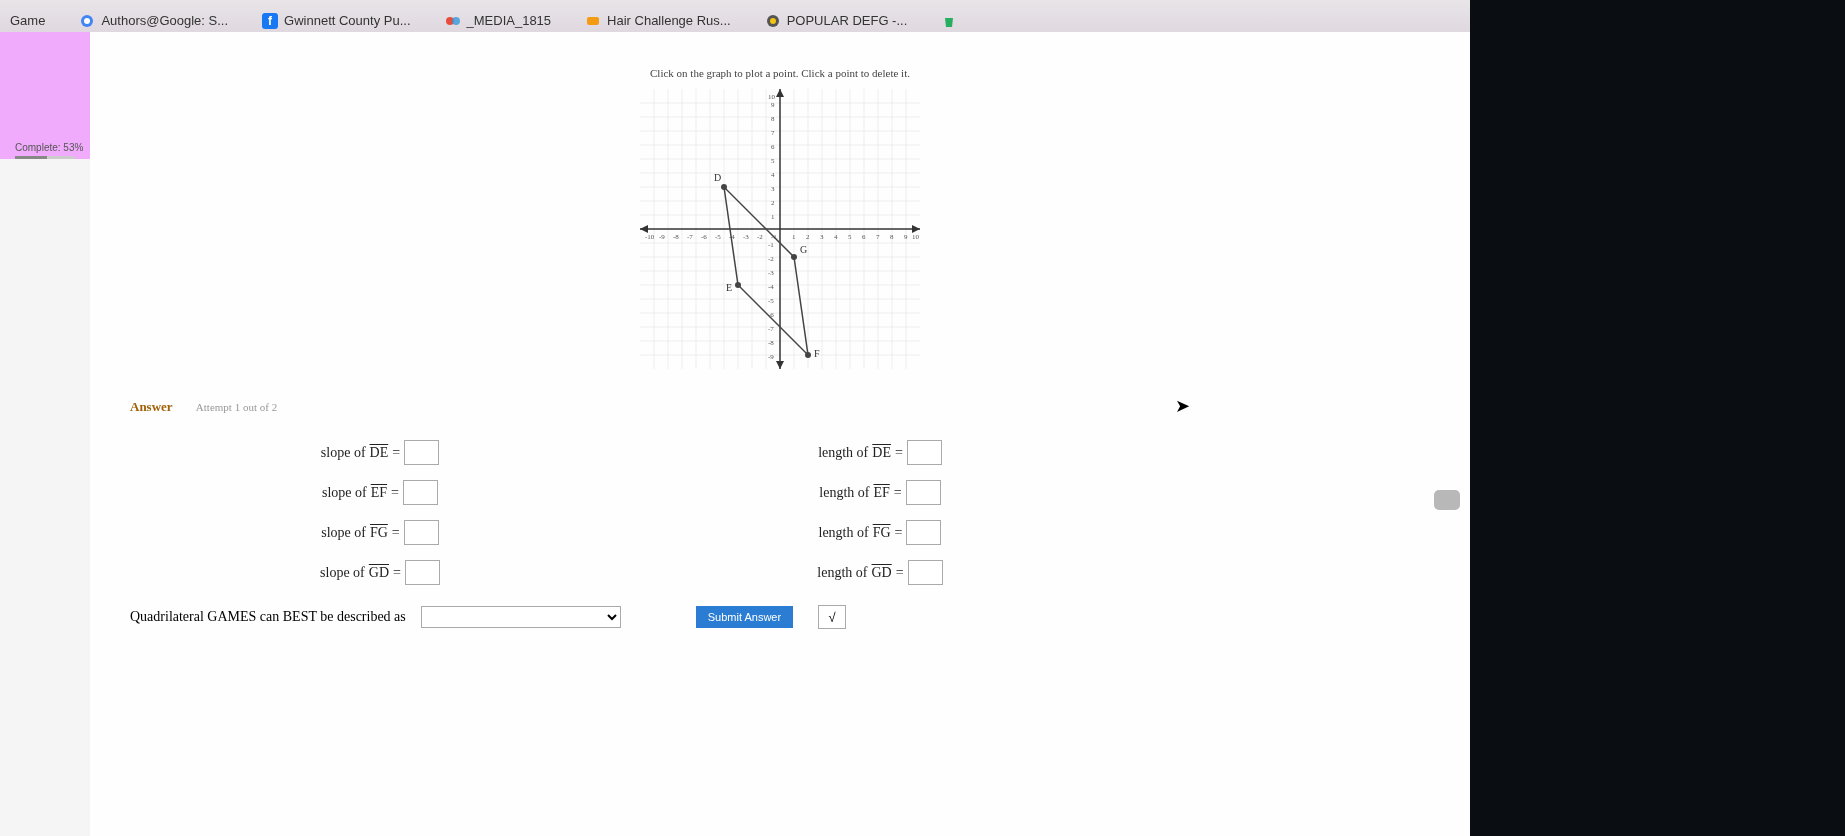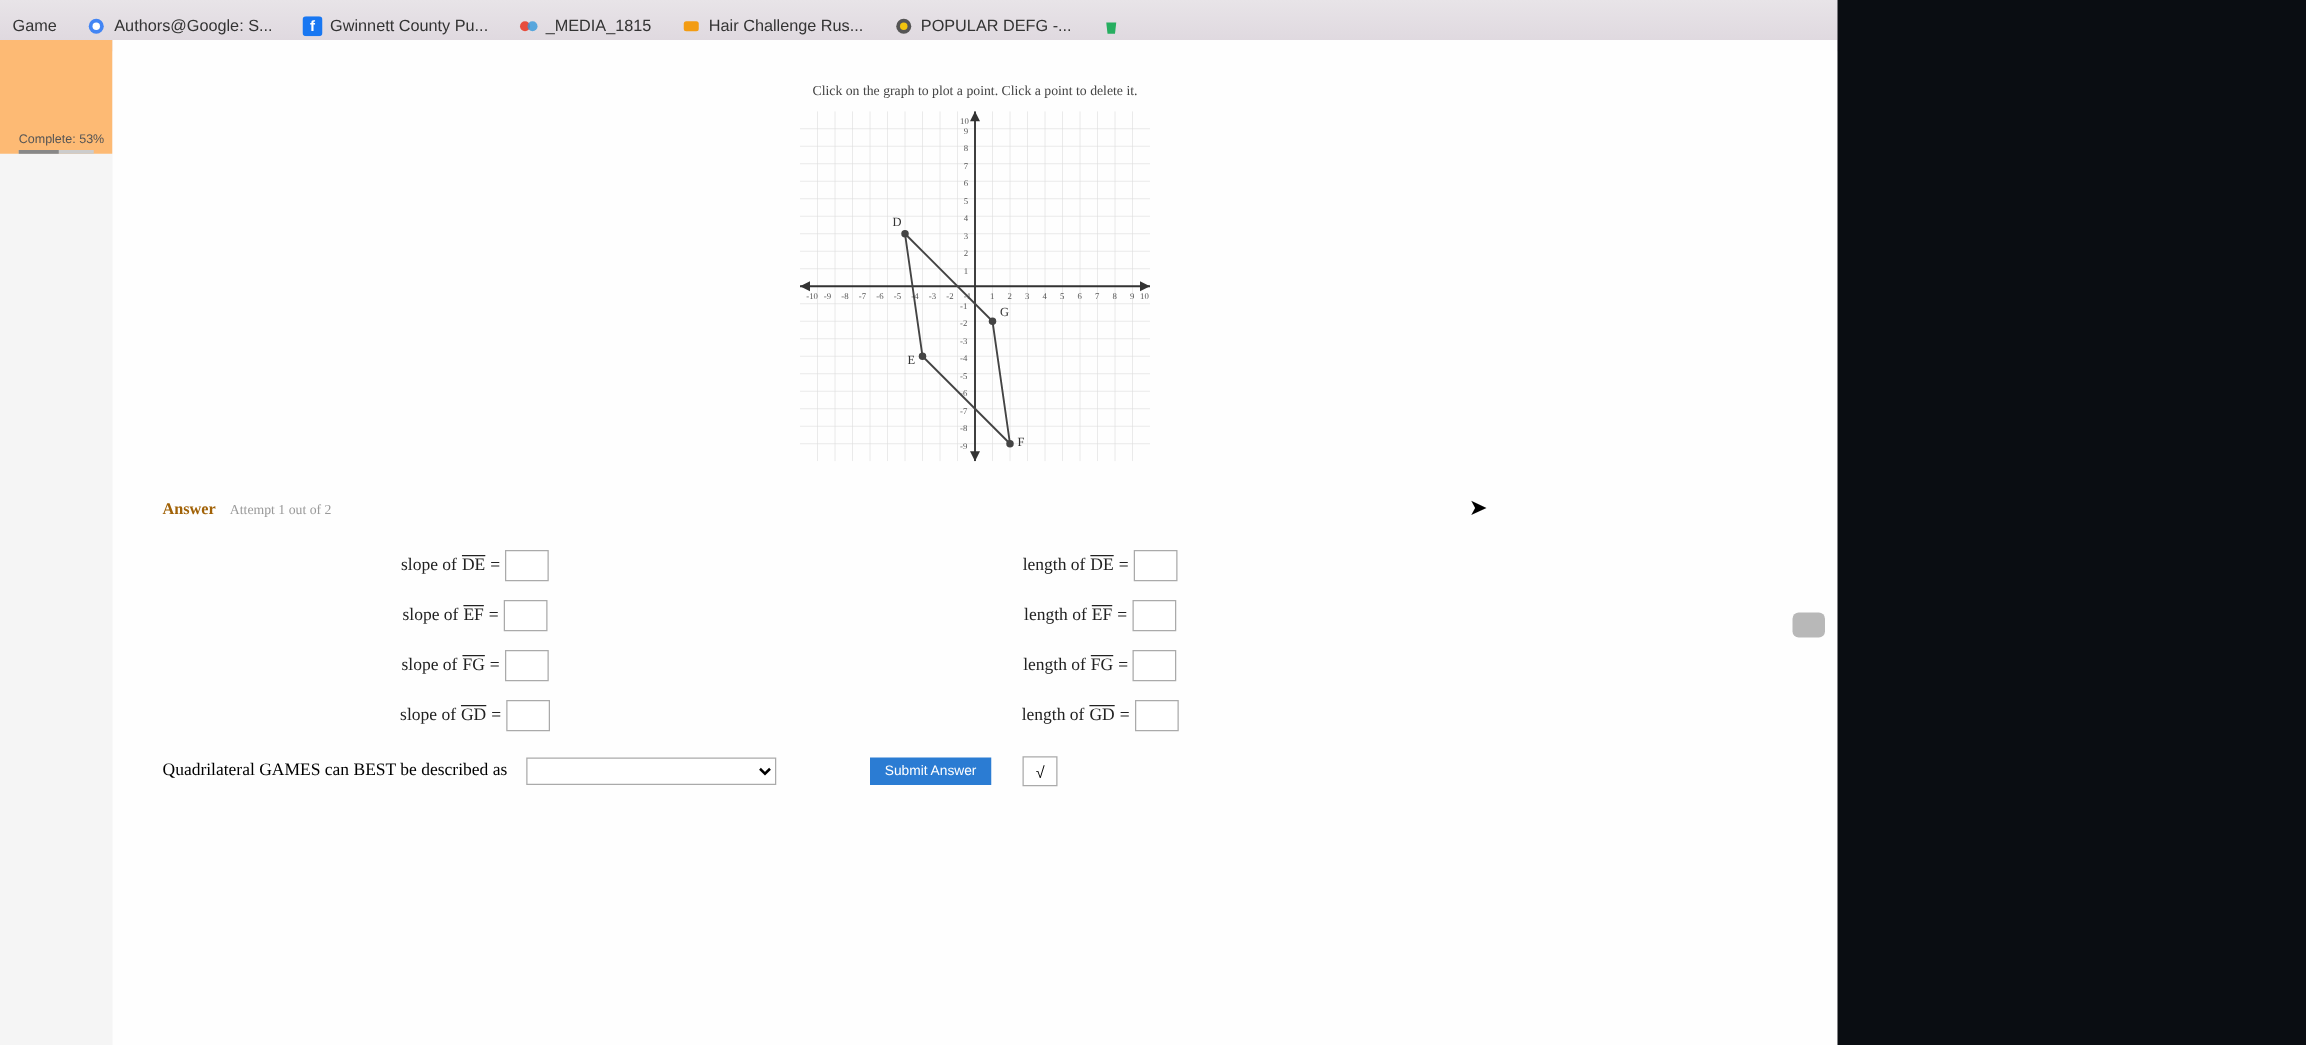"Game" .bookmarks-bar { gap: 24px -> 34px }
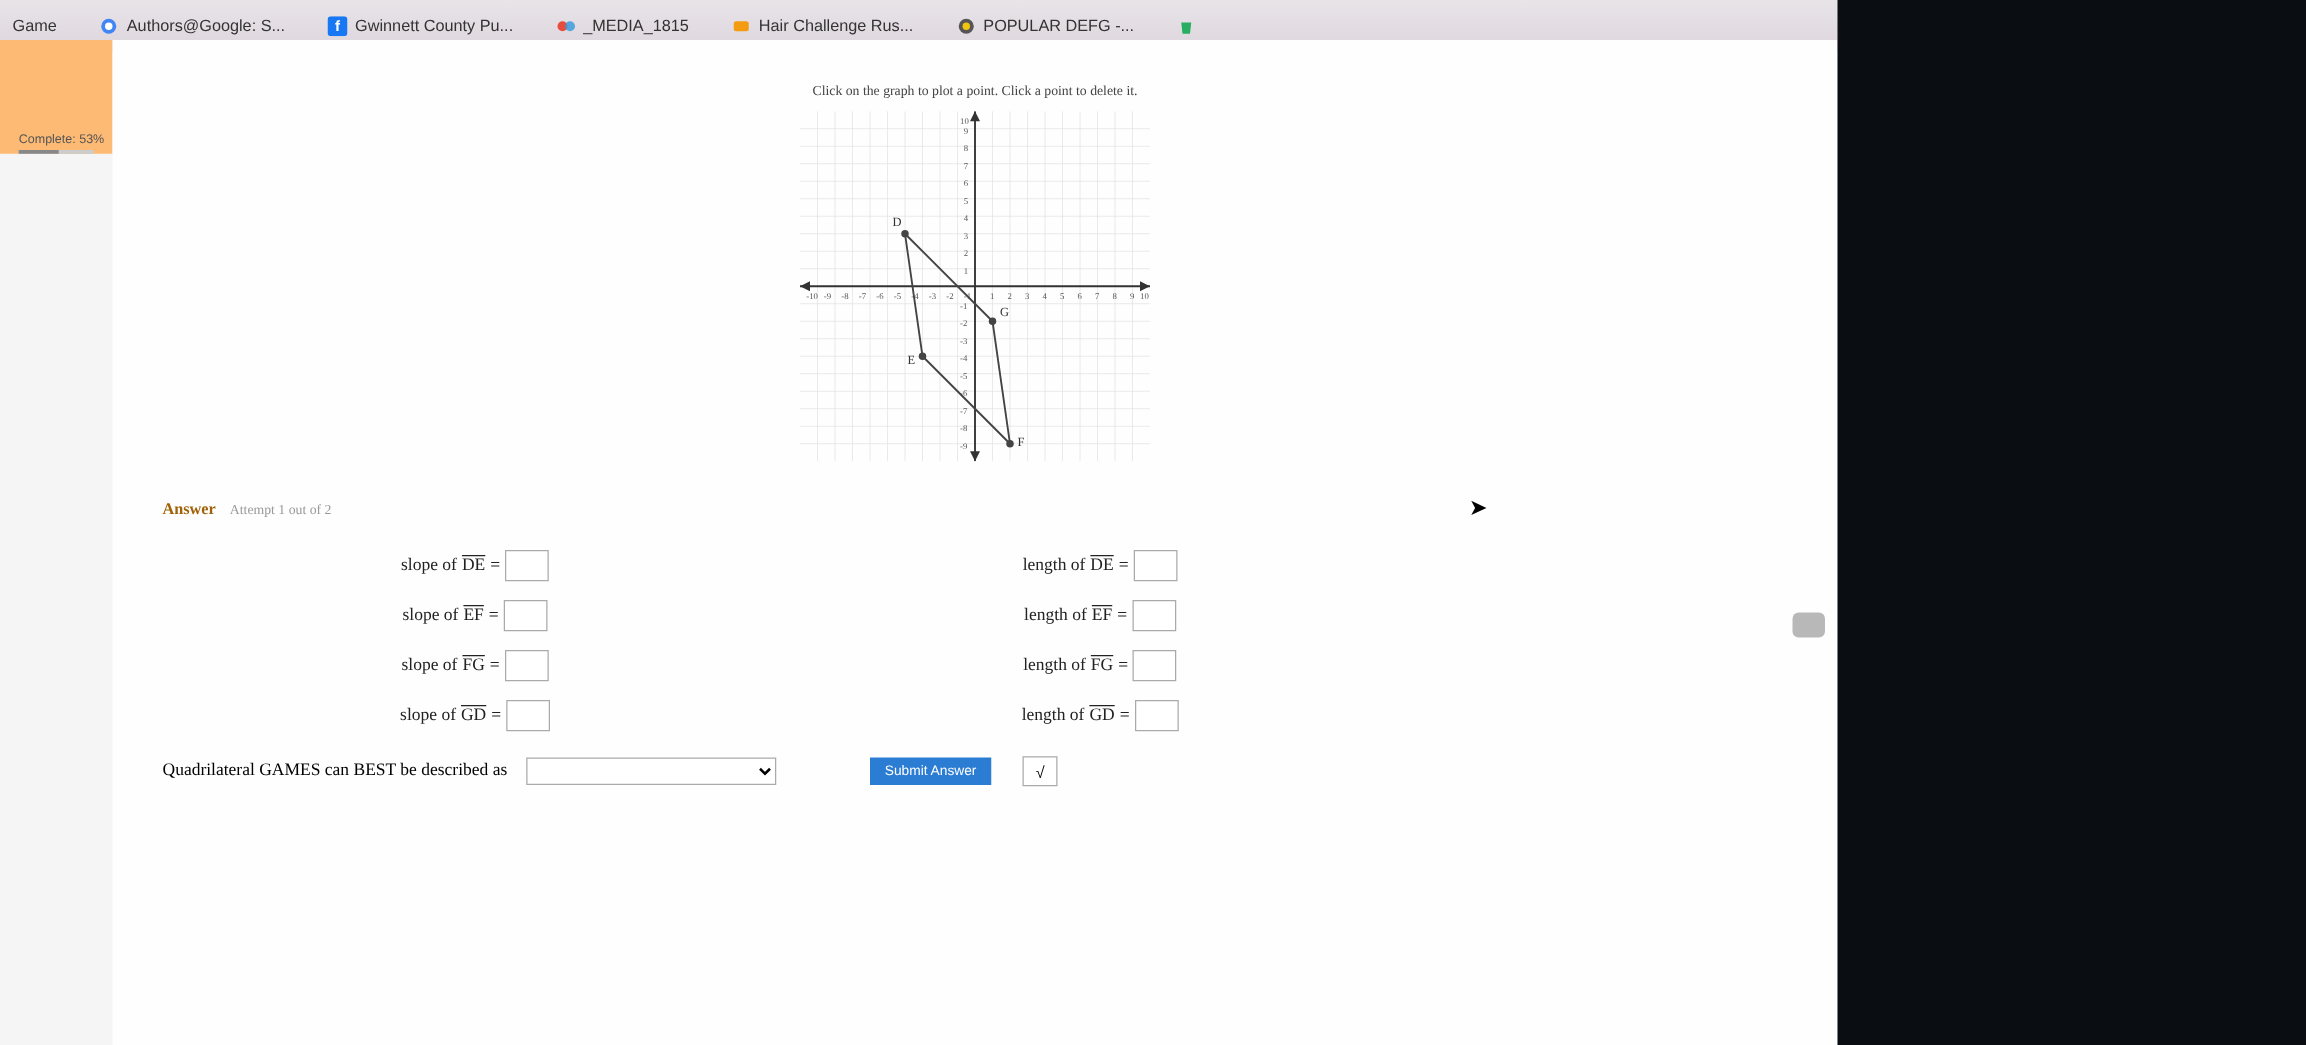"Complete: 53%" .sidebar-left { background: #fdba74 -> #f0abfc; padding: 74px 5px 0 15px -> 110px 5px 0 15px }
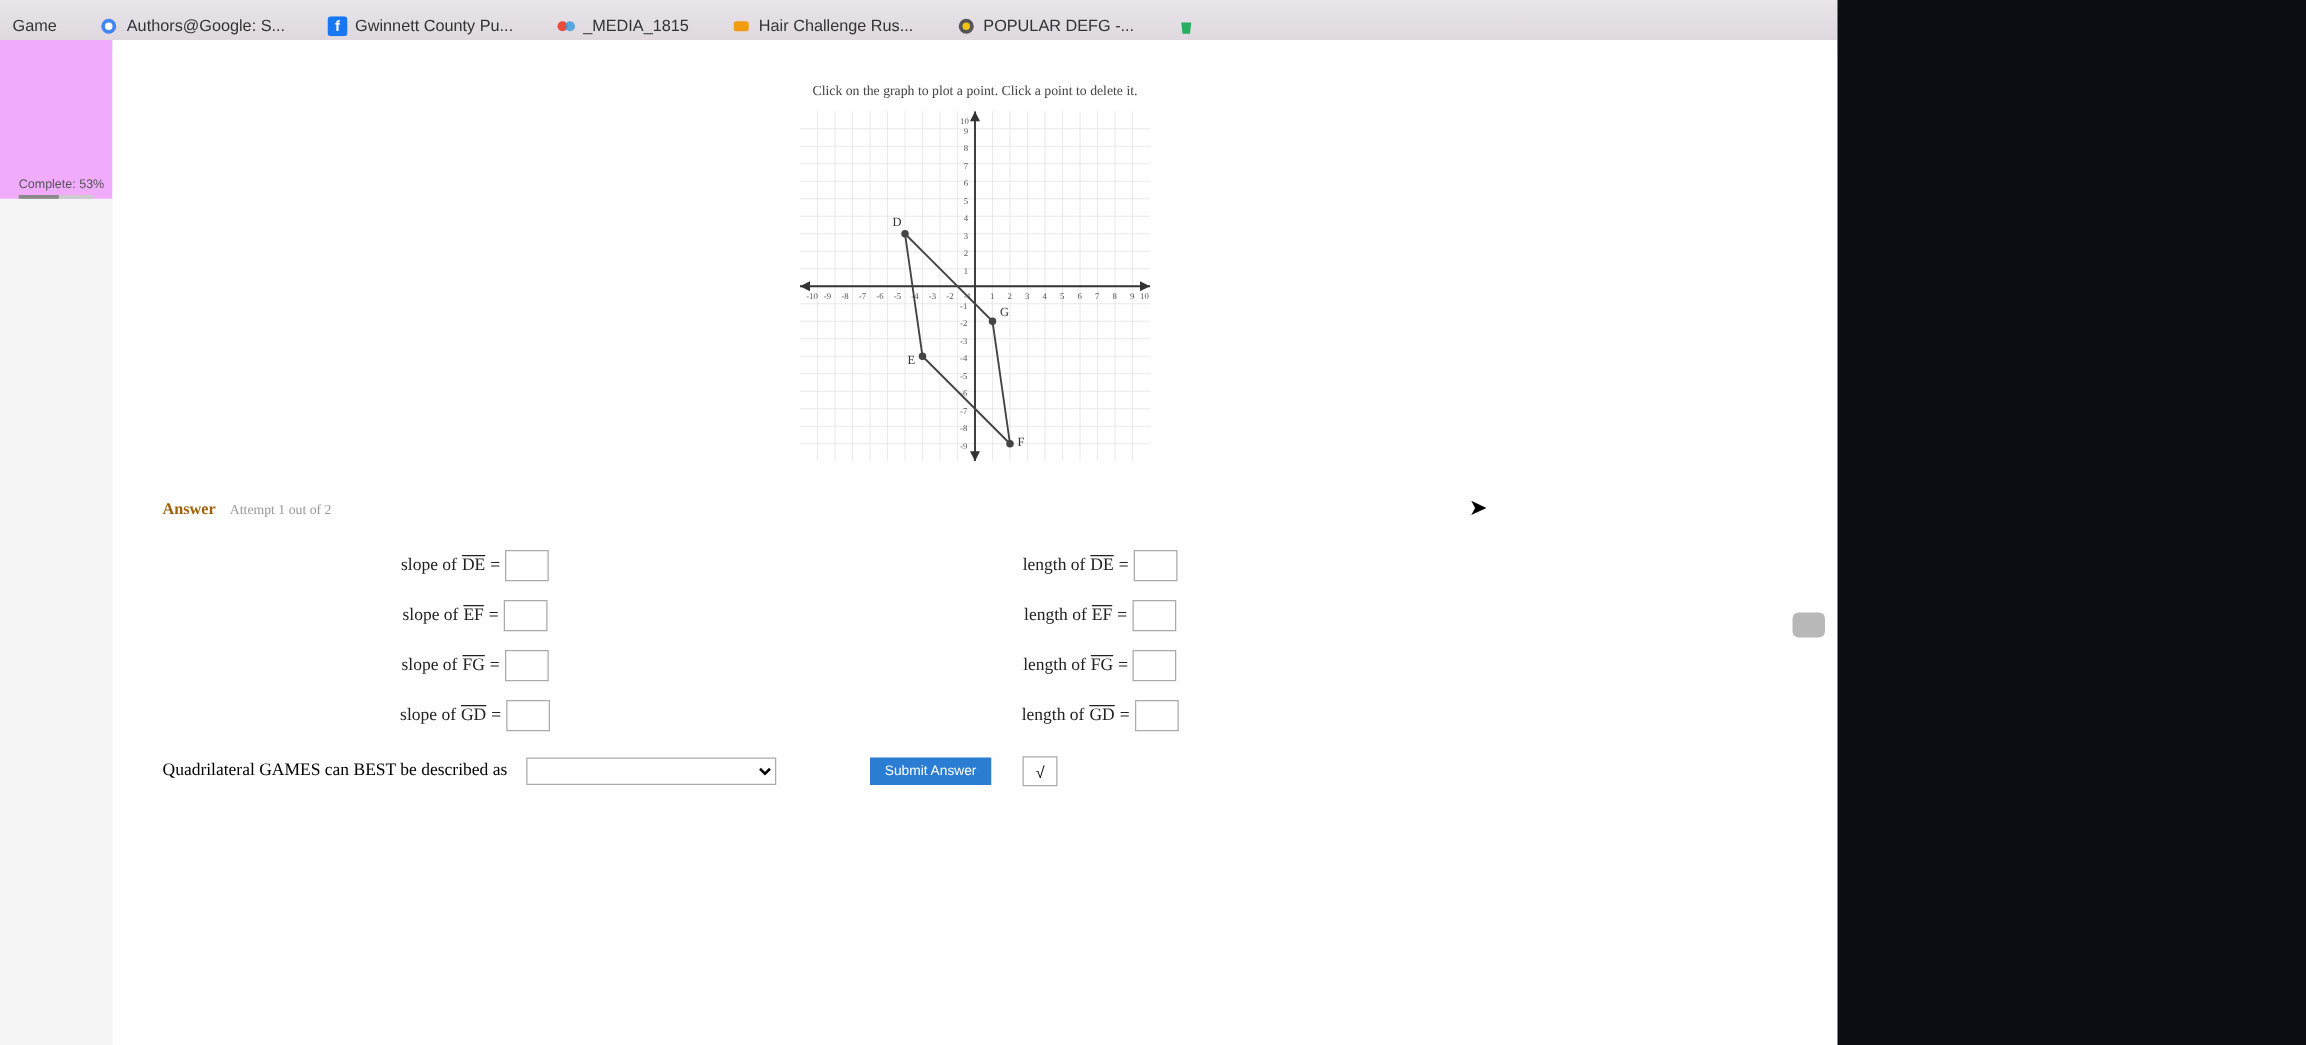"Attempt 1 out of 2" .attempt-text { margin-left: 8px -> 20px }
